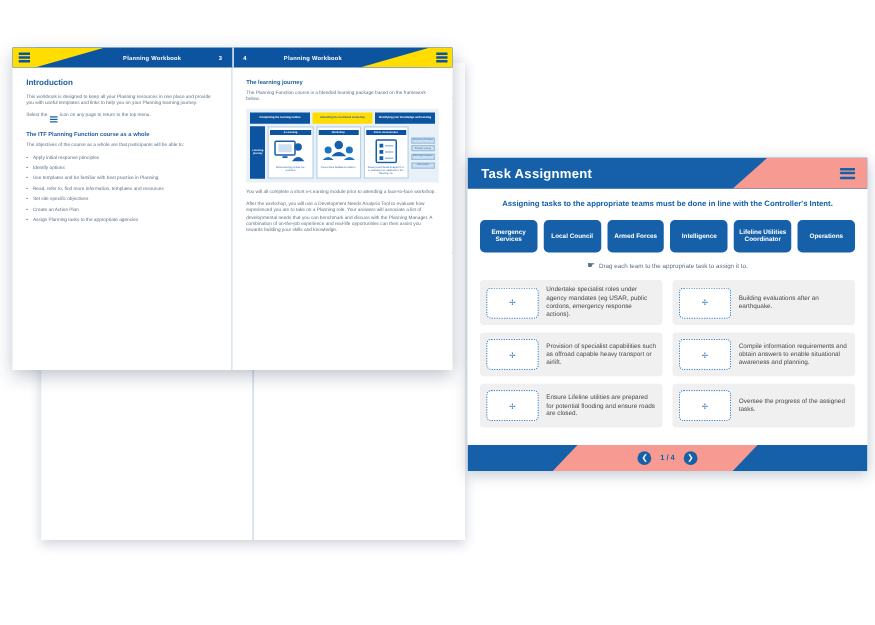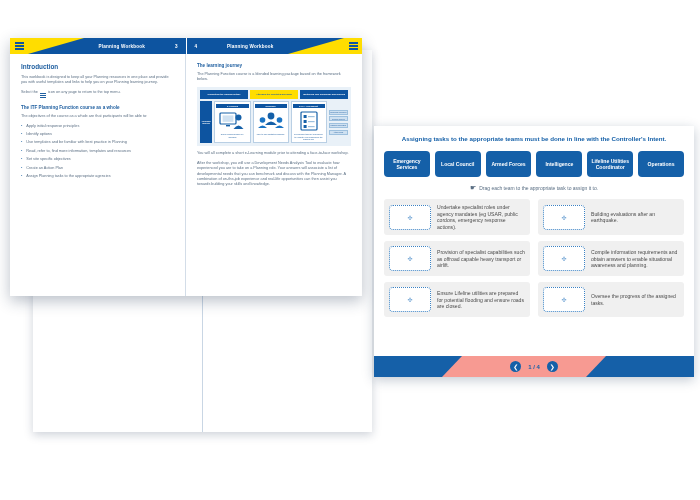"Task Assignment" div.ta-header { html: none -> <div> <span>Task Assignment</span> <div></div> <div> <i></i> <i></i> <i></i> </div> </div> }
